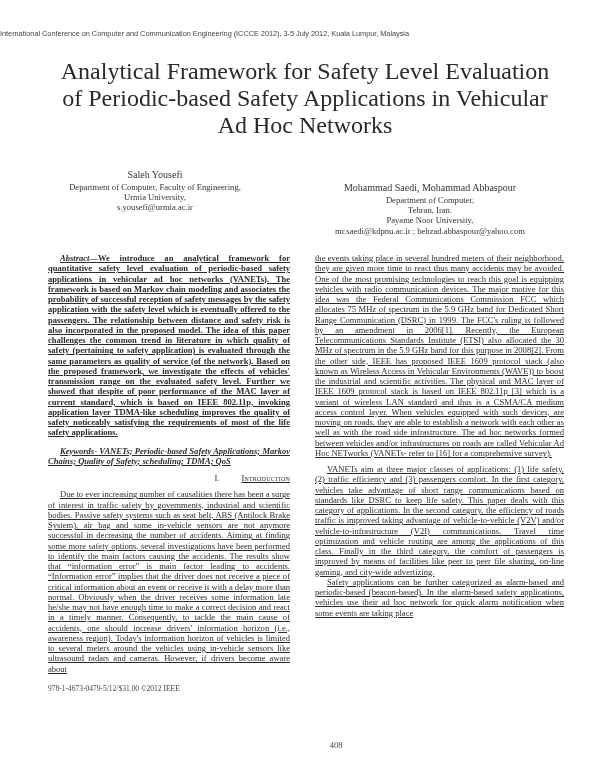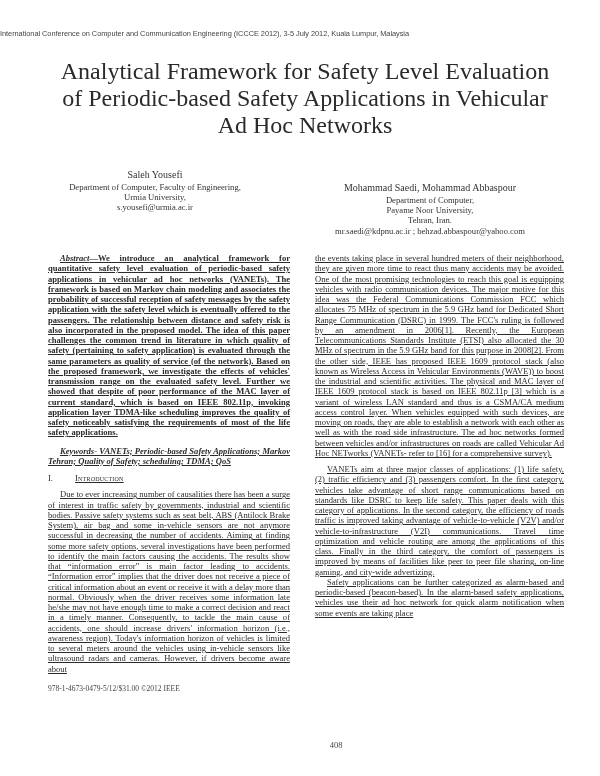"Payame Noor University," div { order: before "Tehran, Iran." -> after "Tehran, Iran." }
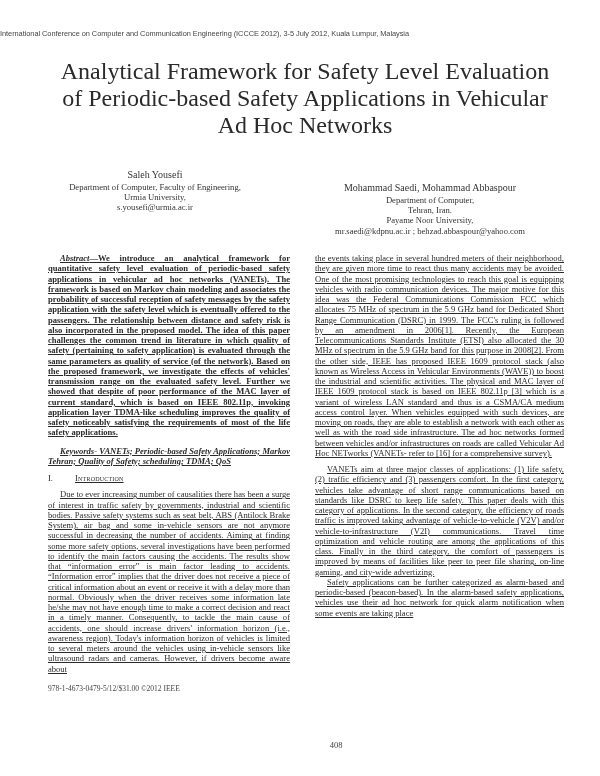"Keywords- VANETs; Periodic-based Safety" p.keywords { text: Tehran -> Chains }
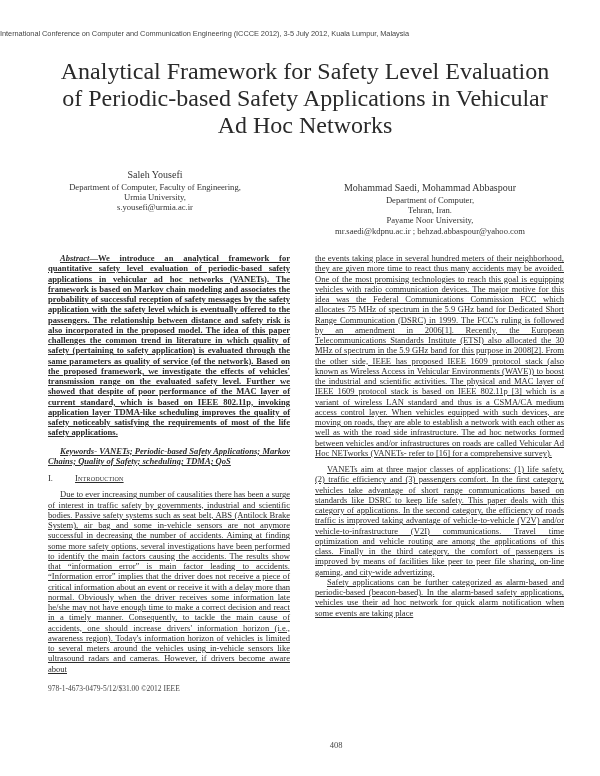"I. Introduction" .section { text-align: left -> right }
